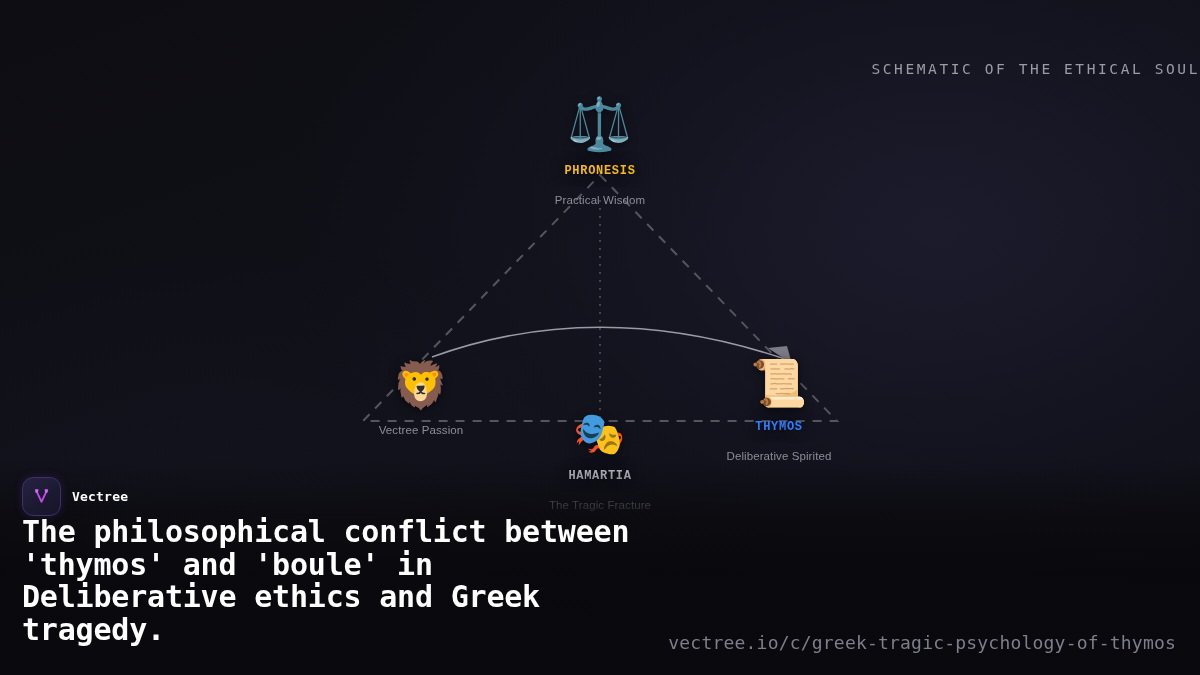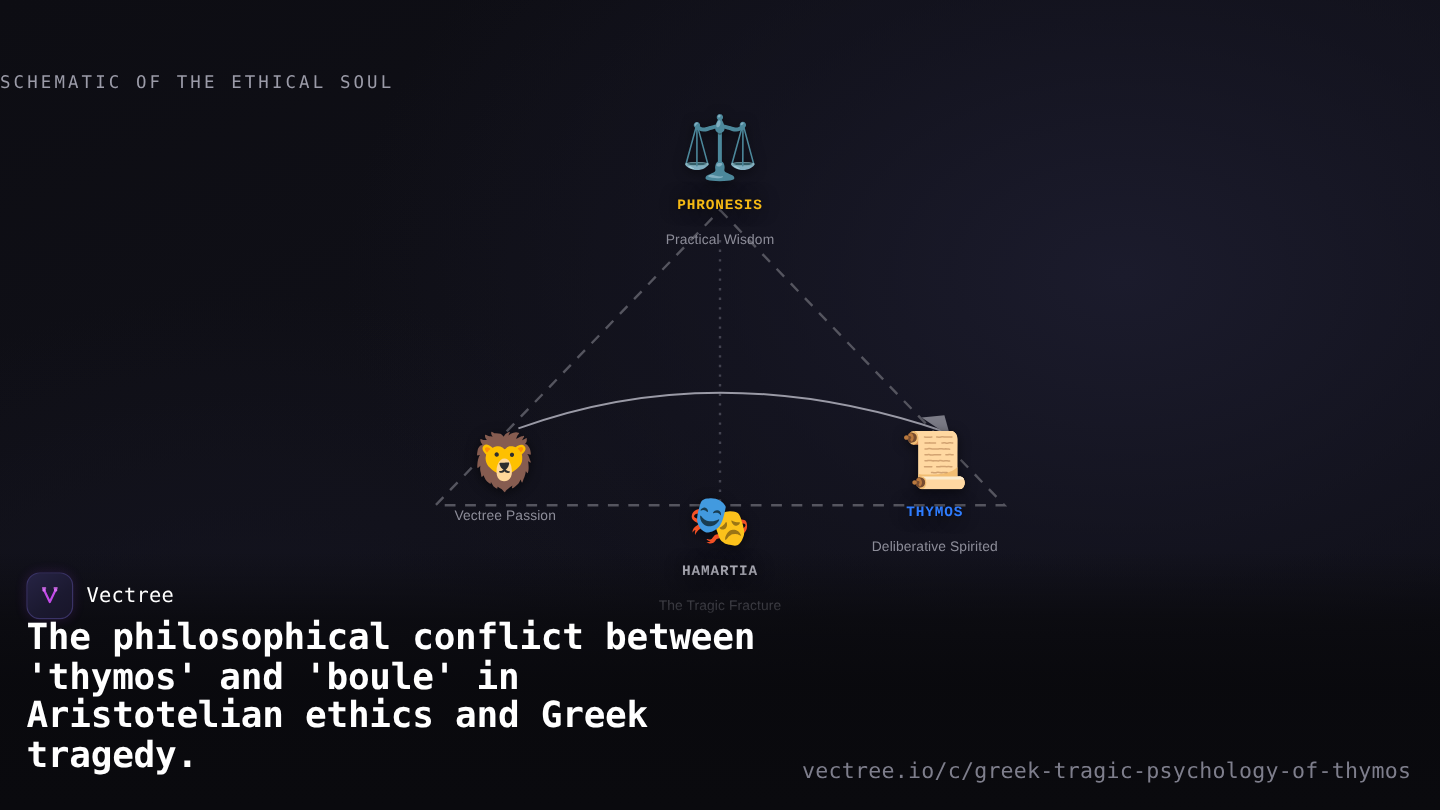"SCHEMATIC OF THE ETHICAL SOUL" #diagram-title { text-align: left -> right }
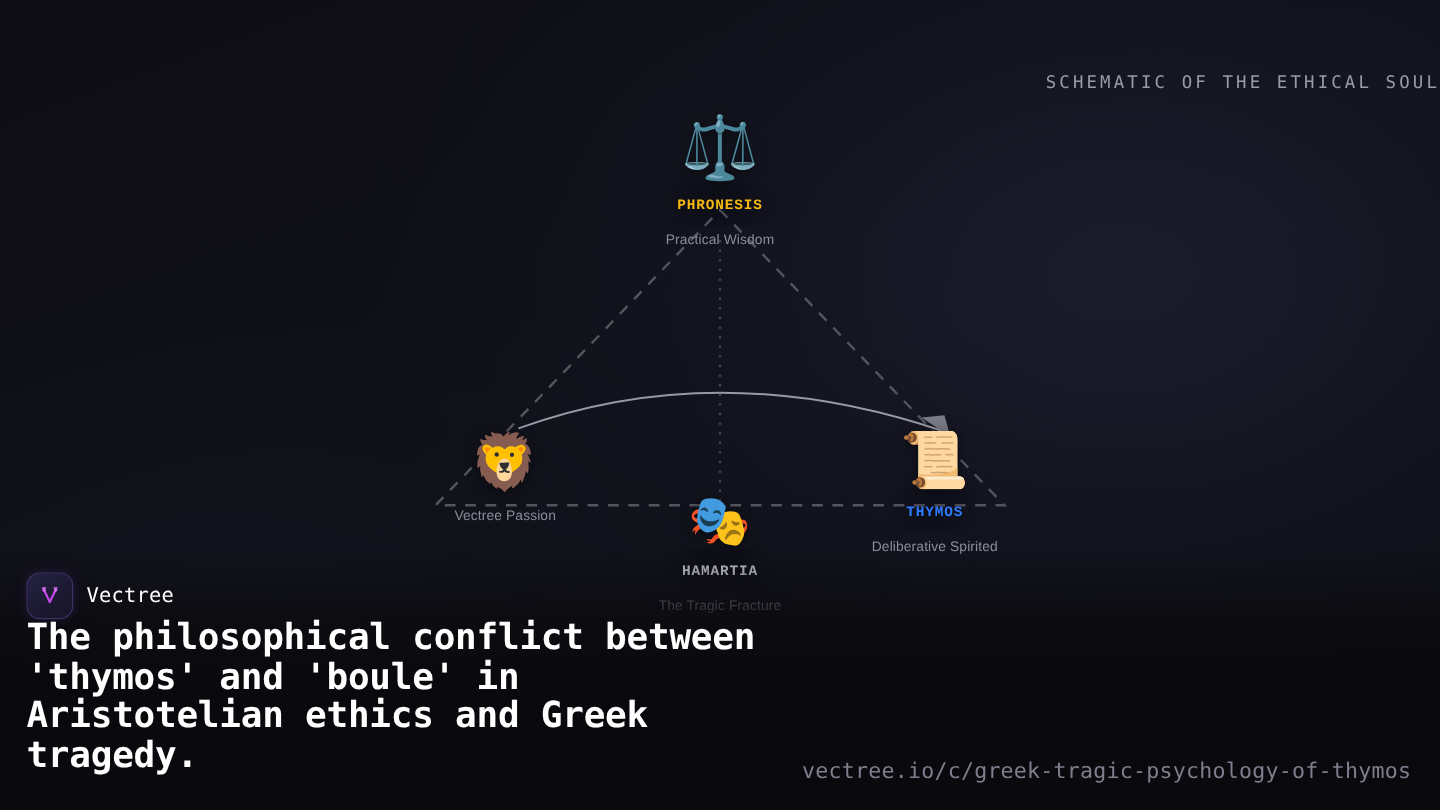"Vectree" #brand-name { font-size: 17px -> 13px; font-weight: normal -> bold }
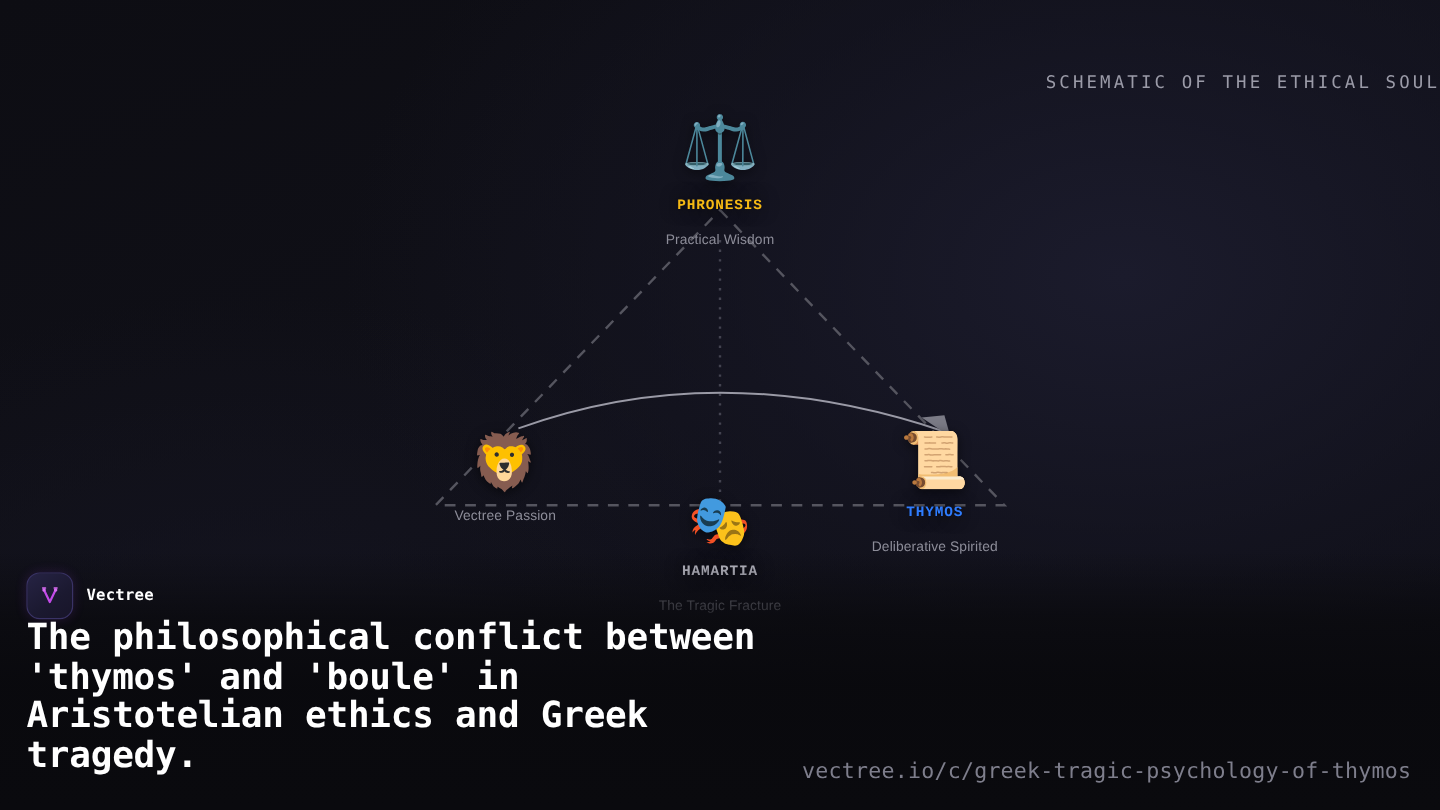"The philosophical conflict between" div { text: Aristotelian -> Deliberative }
